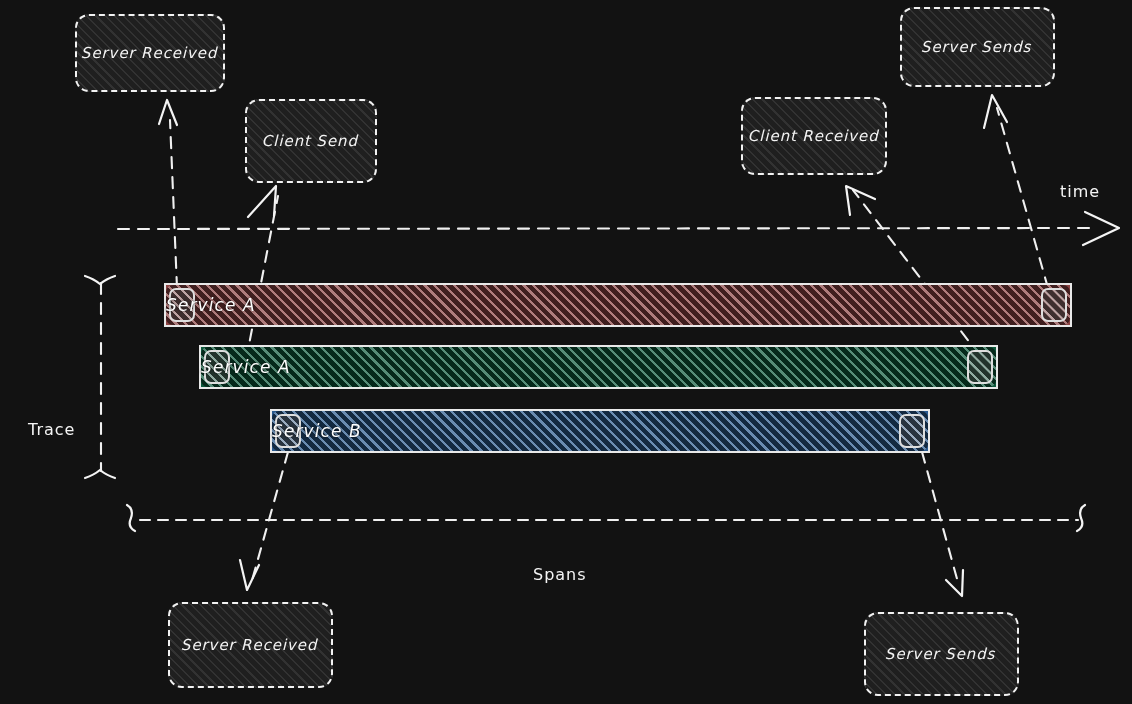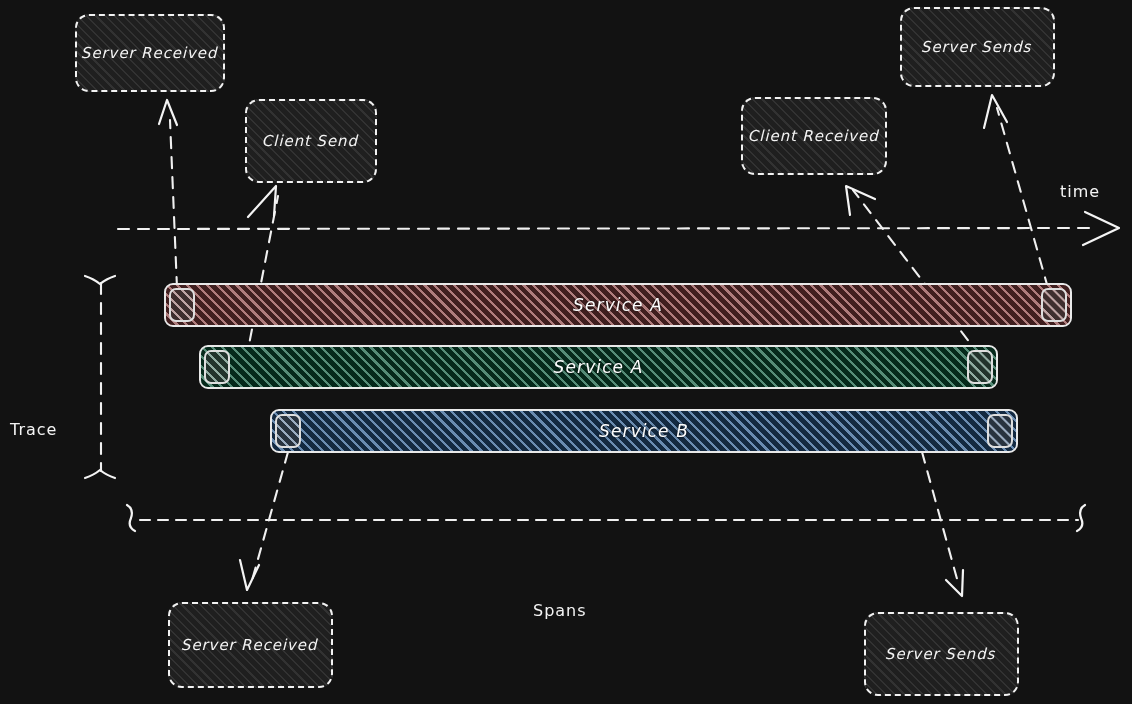"Service A" .span-bar { border-radius: 9px -> 0; justify-content: center -> none }
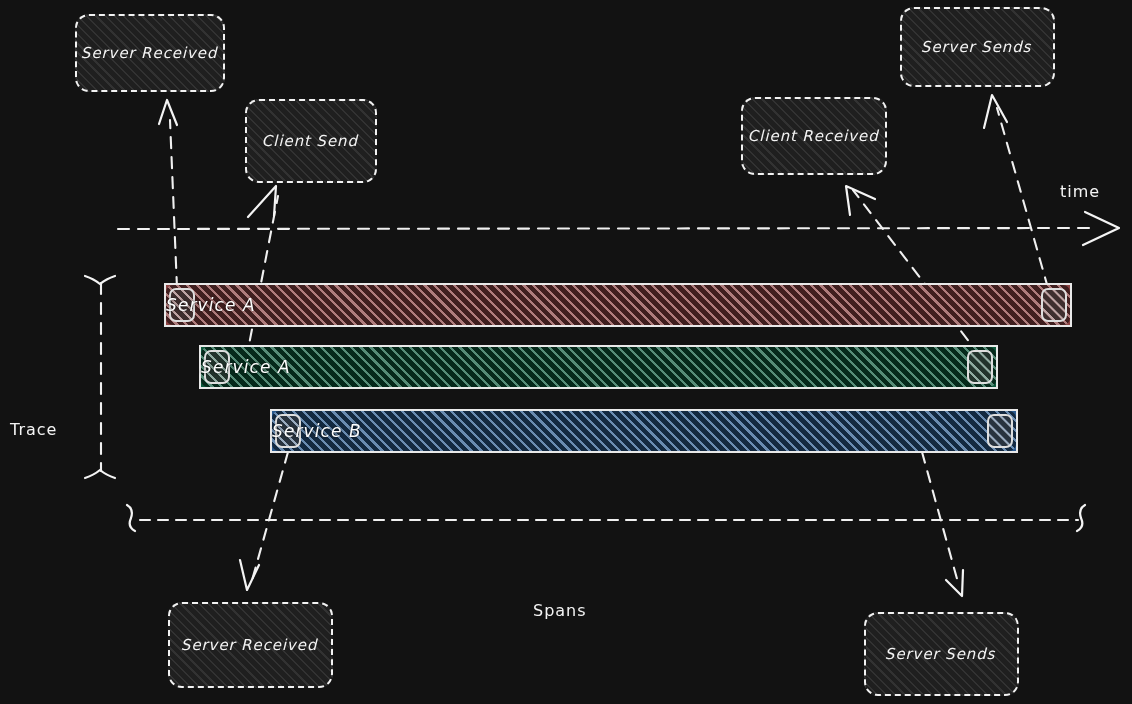"Trace" div.free-text { left: 10px -> 28px }
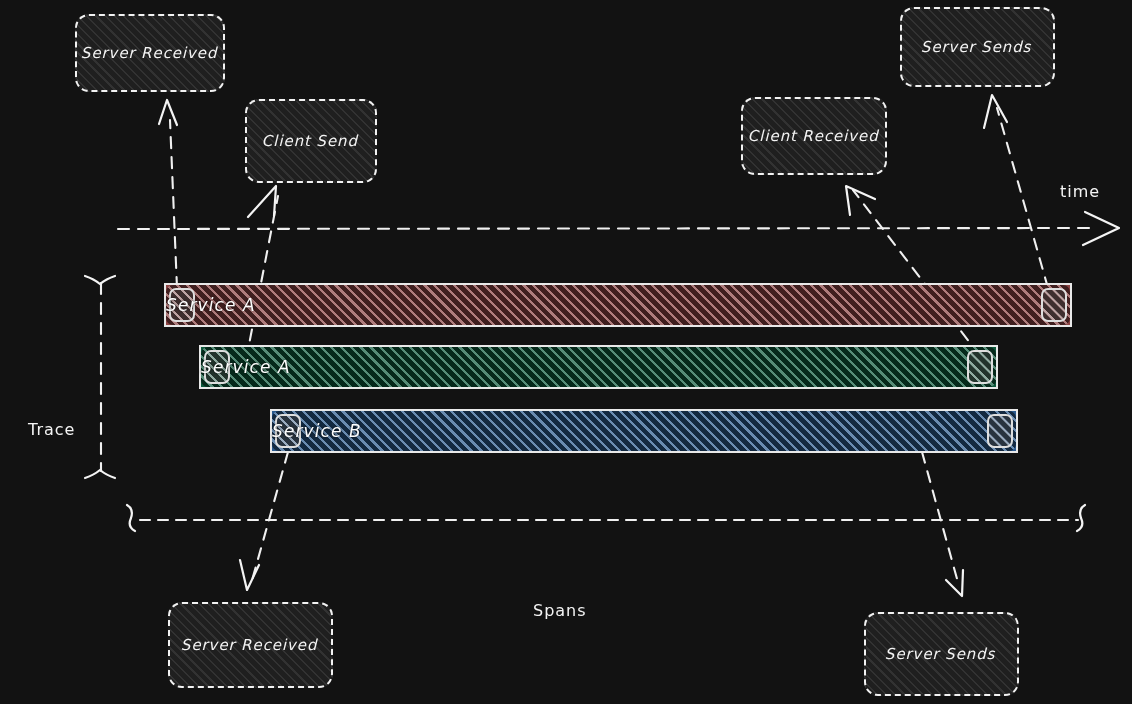"Service B" div.span-bar { width: 748px -> 660px }
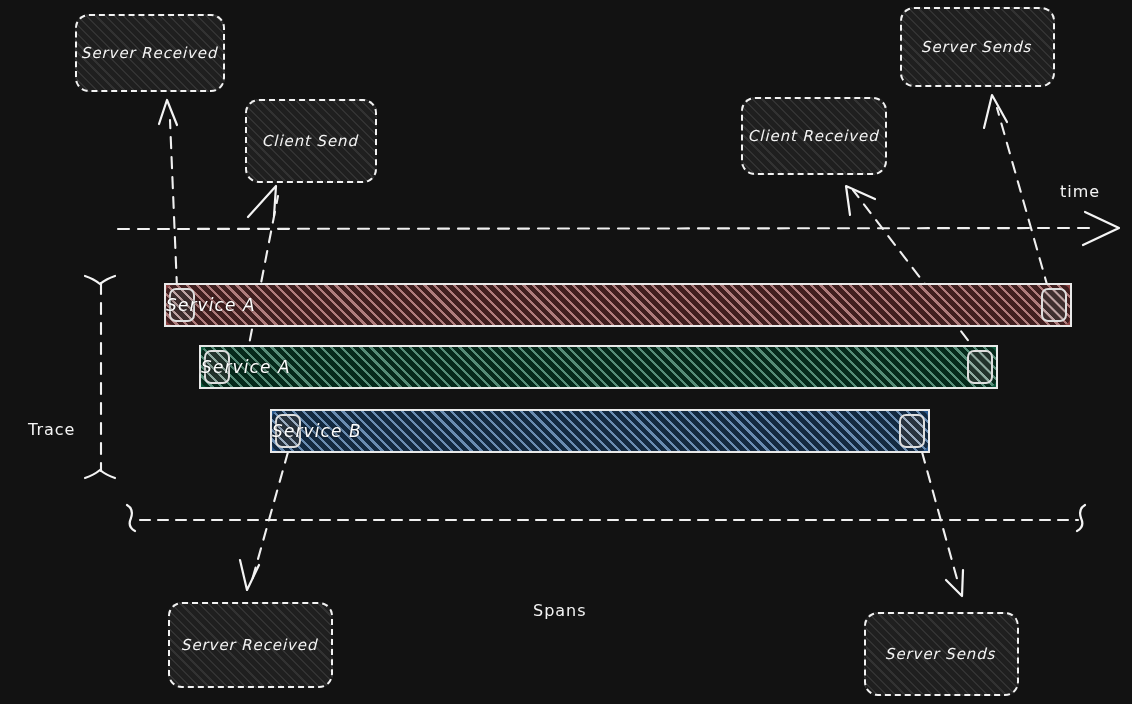"Spans" div.free-text { margin-top: 36px -> none }
